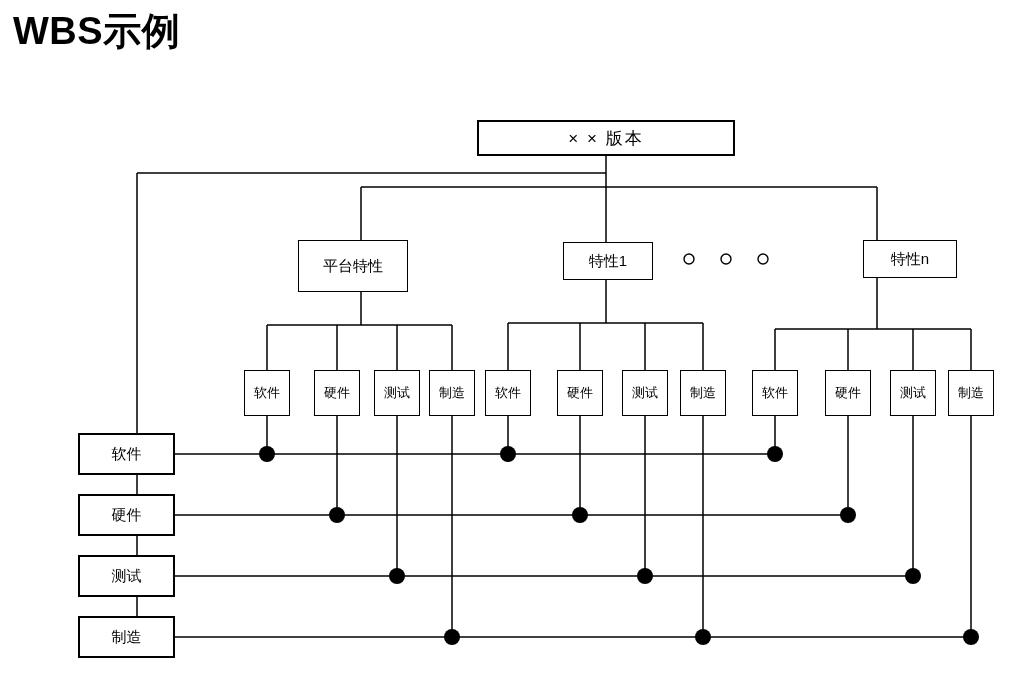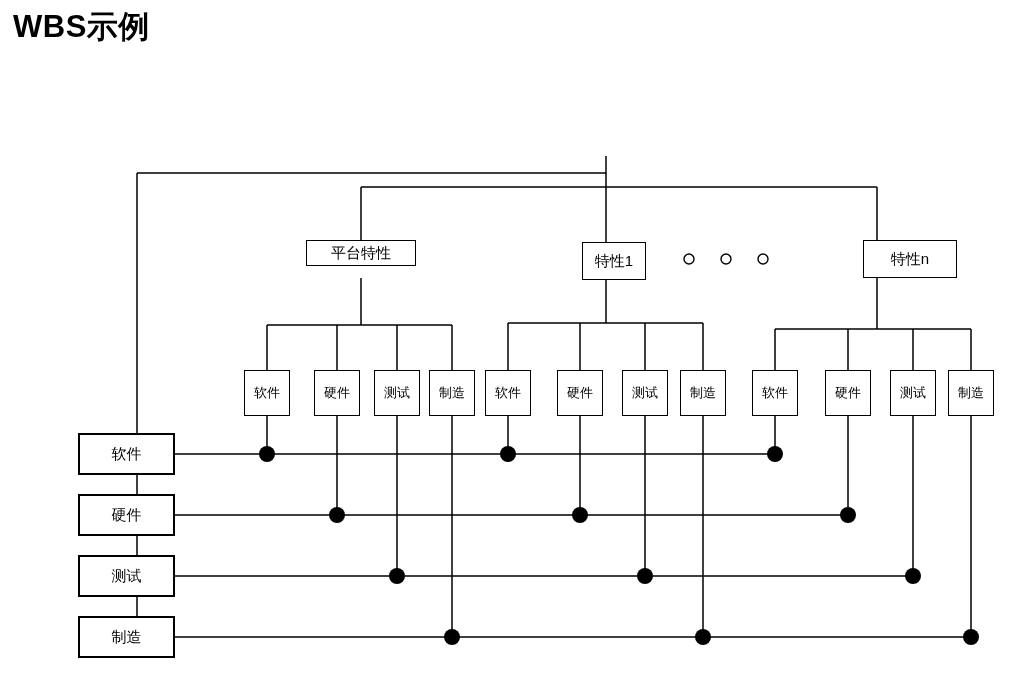"WBS示例" .page-title { font-size: 31px -> 38px }
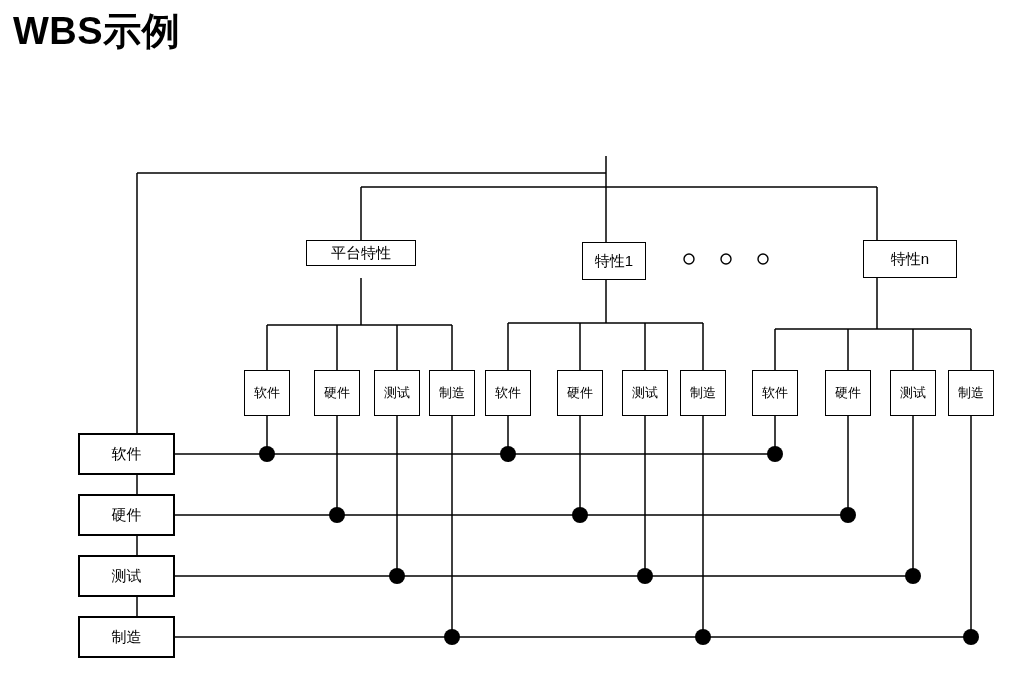"× × 版本" div.node { html: none -> <div>× × 版本</div> }
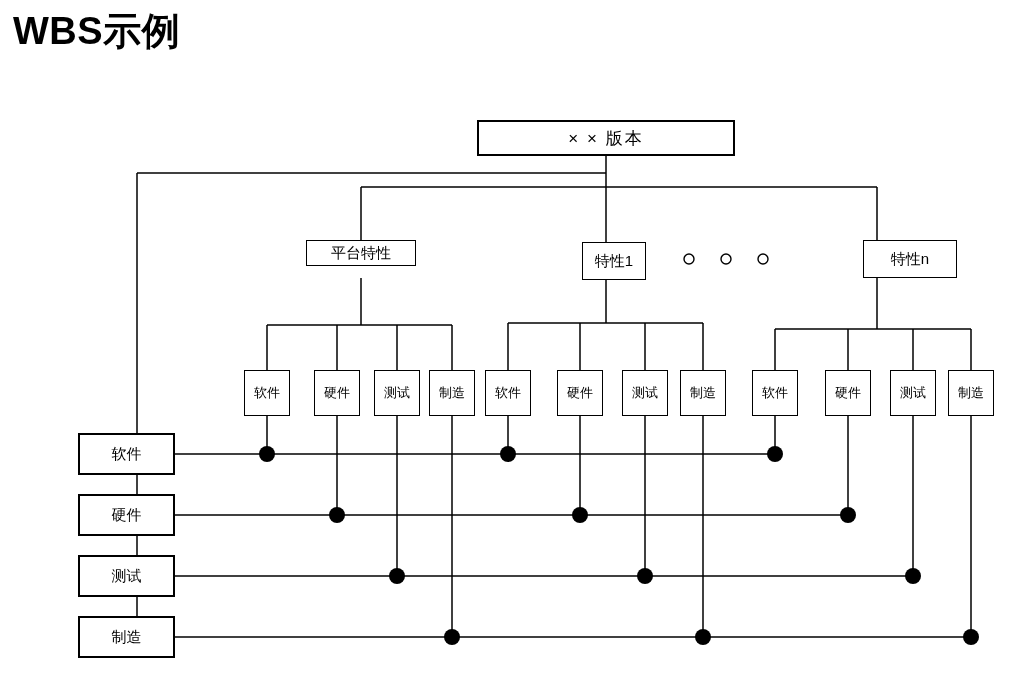"平台特性" div.node { height: 26px -> 52px; left: 306px -> 298px }
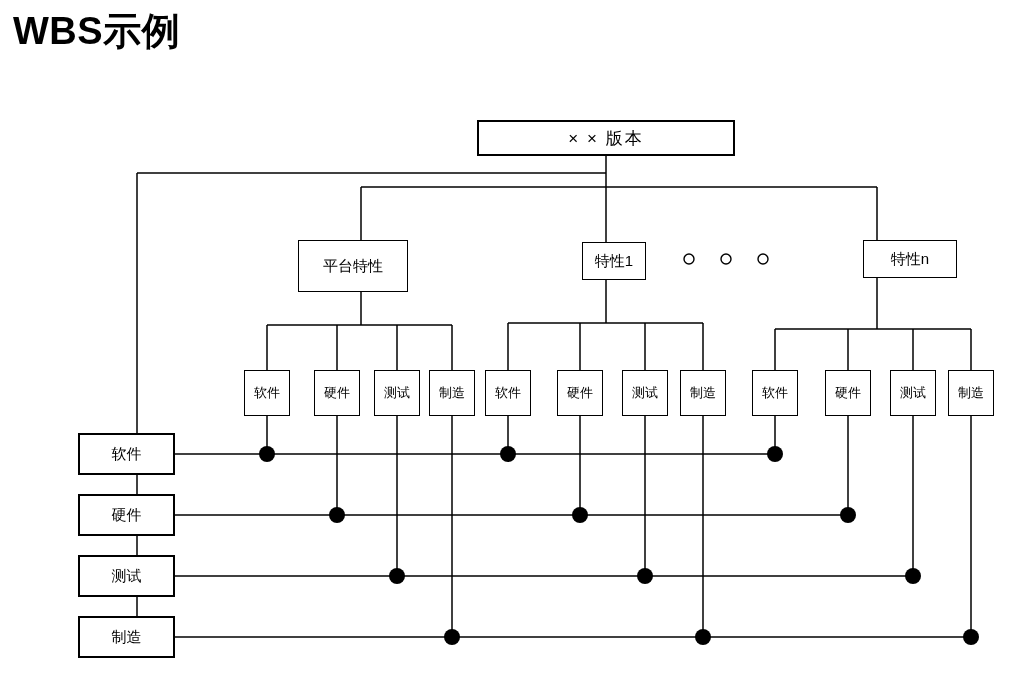"特性1" div.node { left: 582px -> 563px; width: 64px -> 90px }
